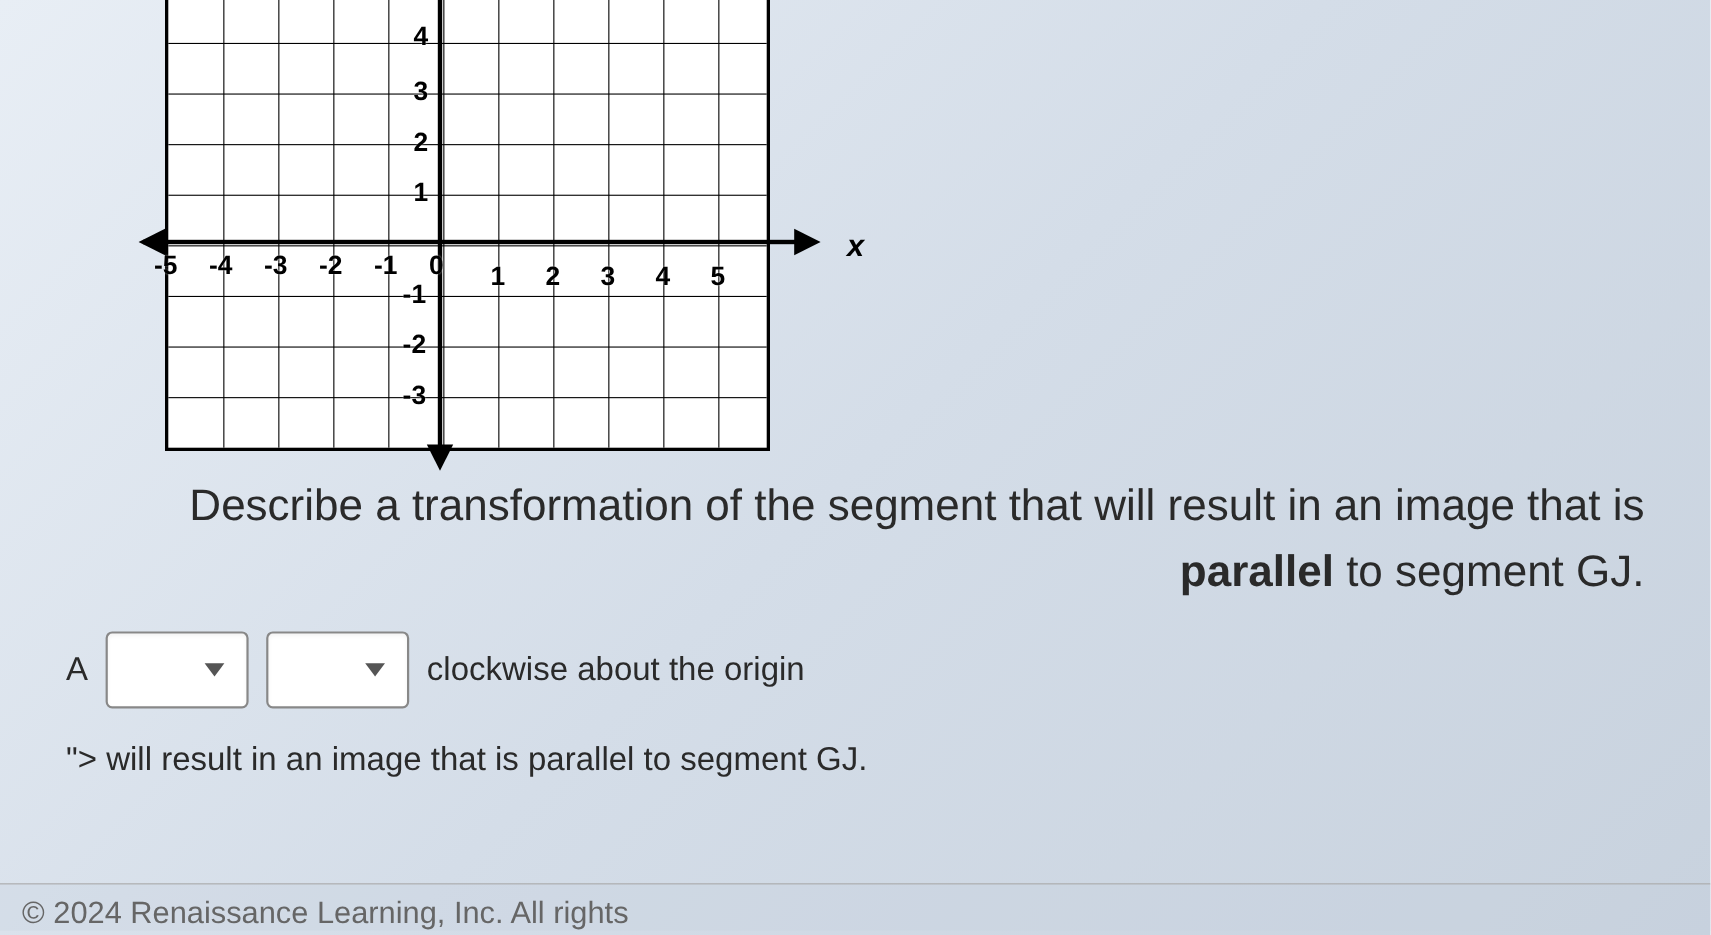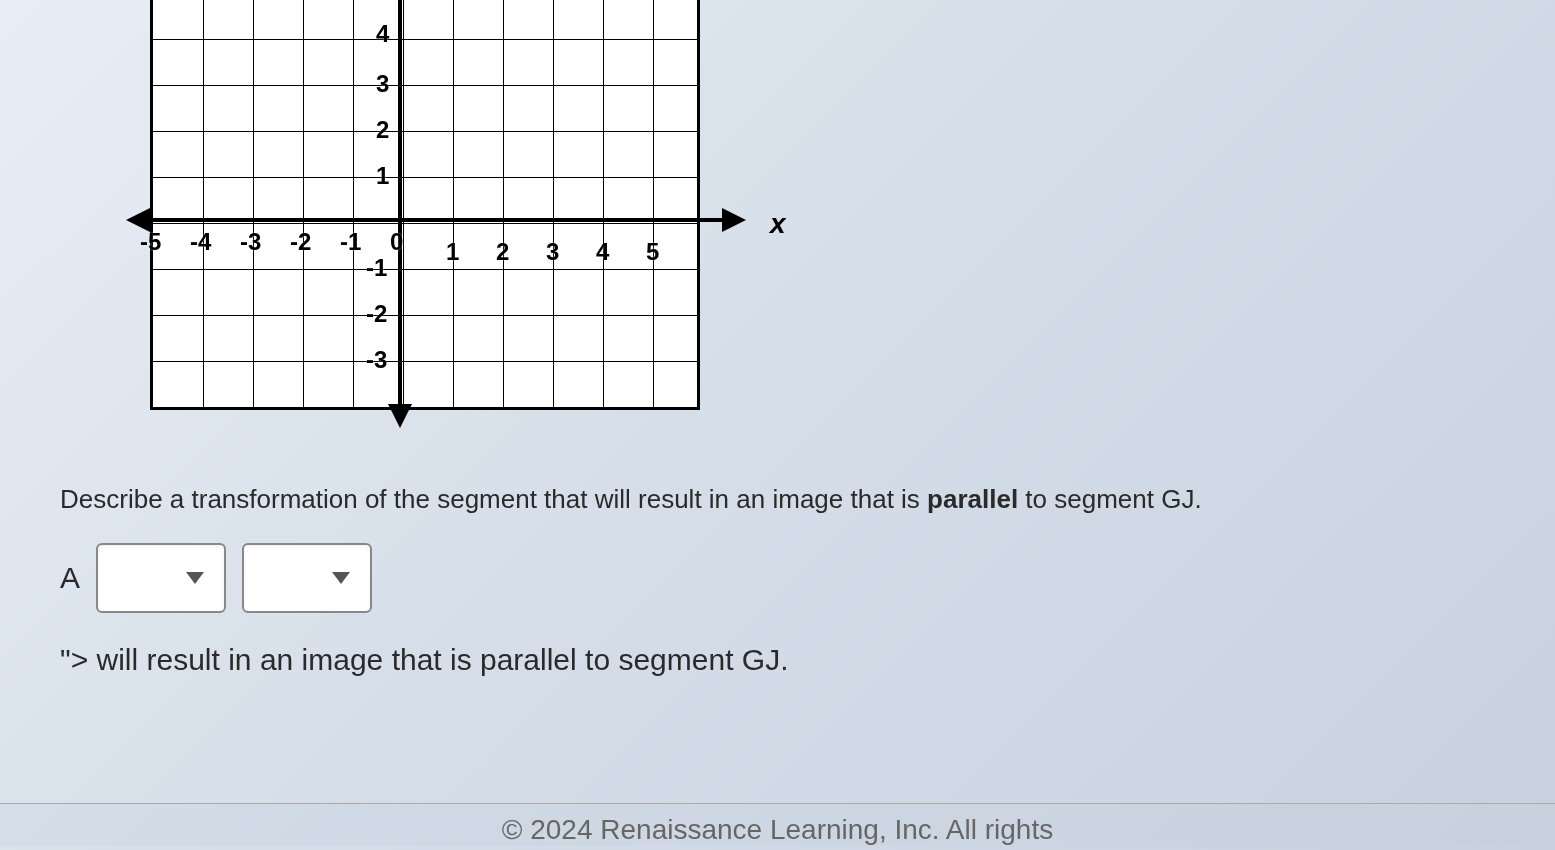"Describe a transformation of the" .question-text { font-size: 26px -> 40px; margin-top: 50px -> none; text-align: none -> right }
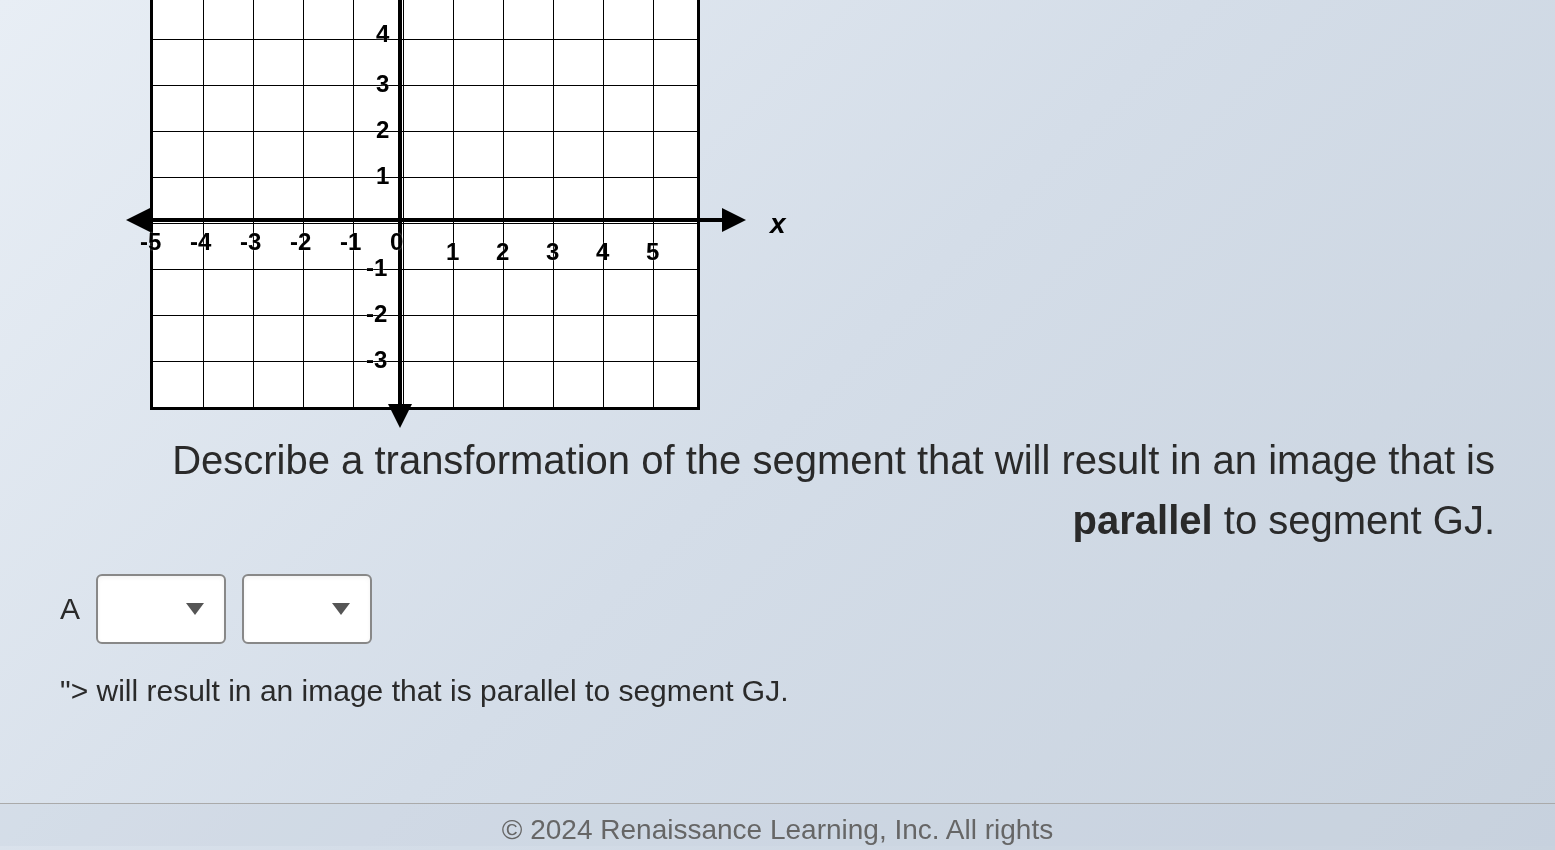"clockwise about the origin" span { html: none -> <span>clockwise about the origin</span> }
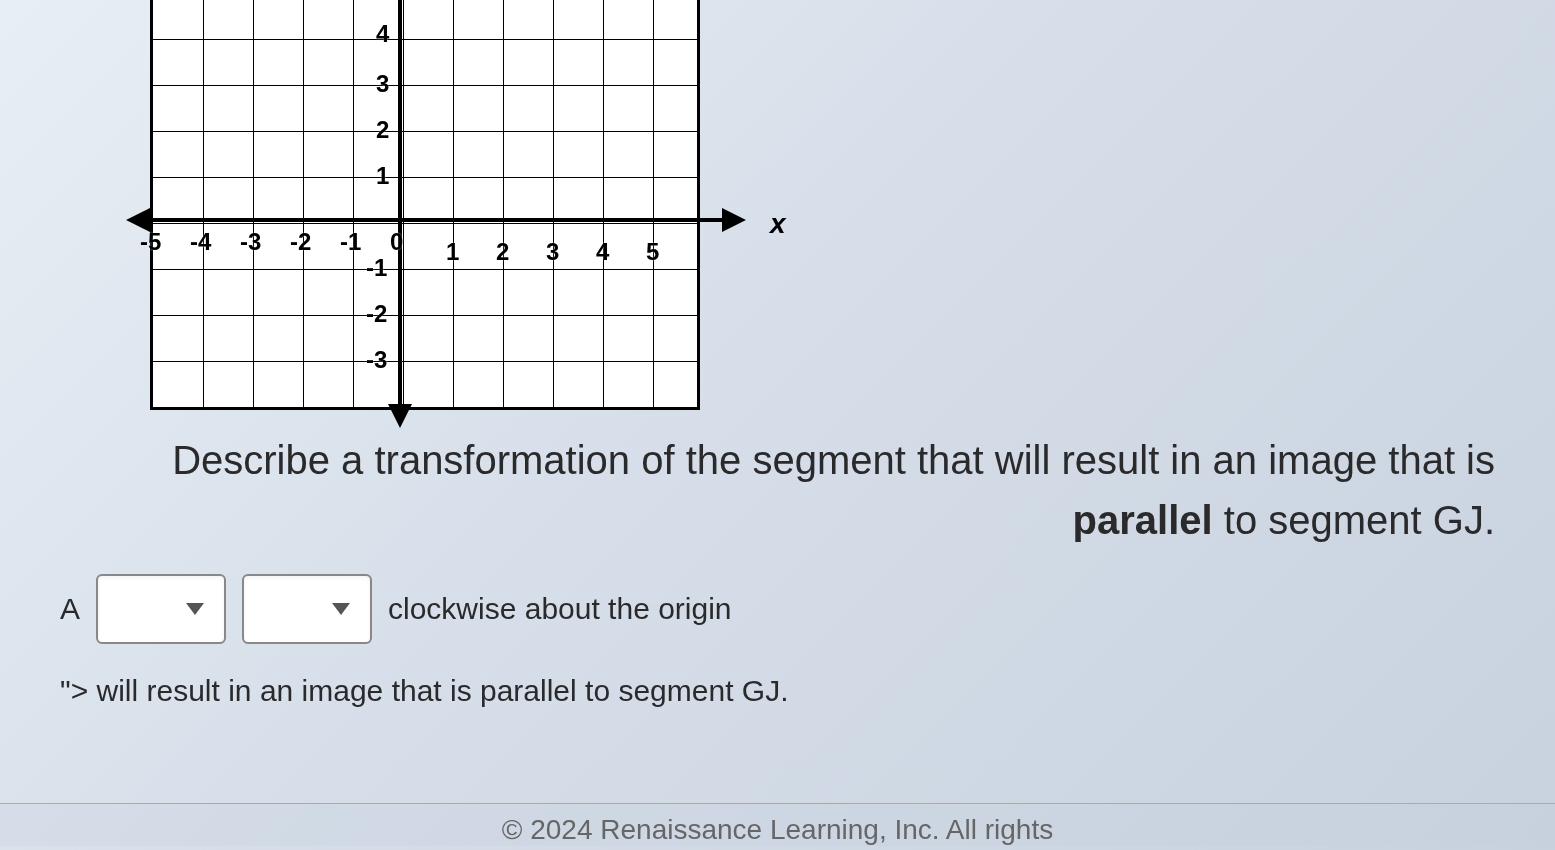"© 2024 Renaissance Learning, Inc." .footer { text-align: center -> none }
